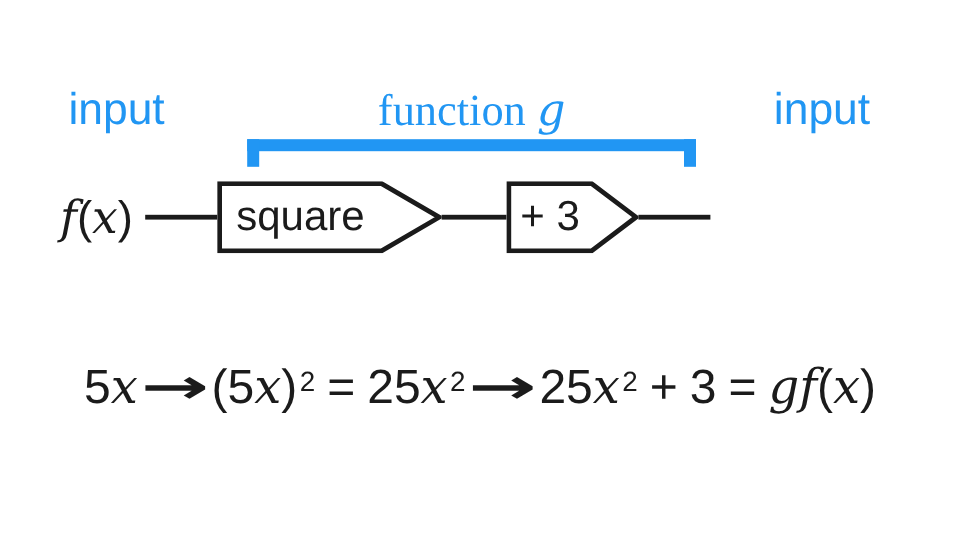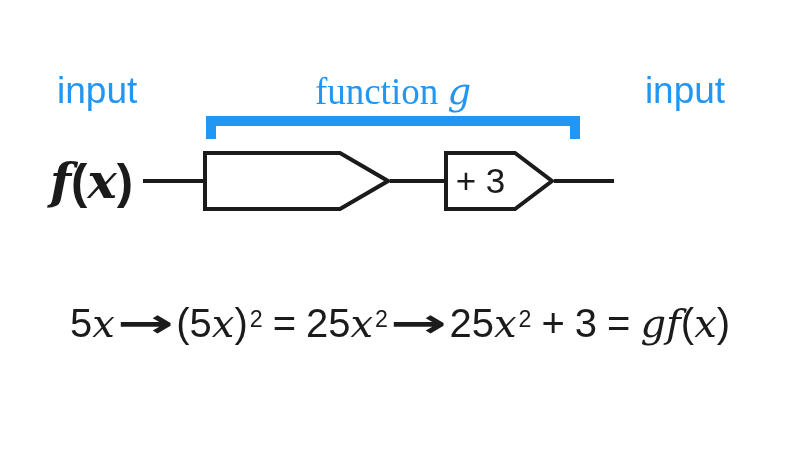"f(x)" .expr { font-size: 49px -> 38px; font-weight: 700 -> 400 }
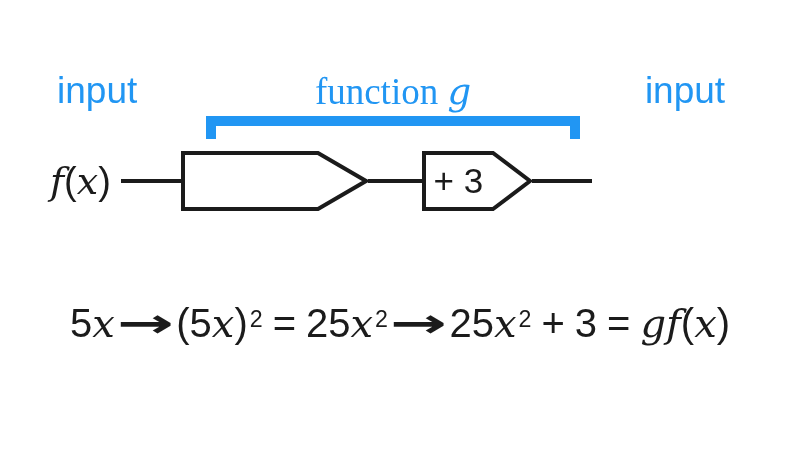"square" div.box-label { html: none -> <div>square</div> }
